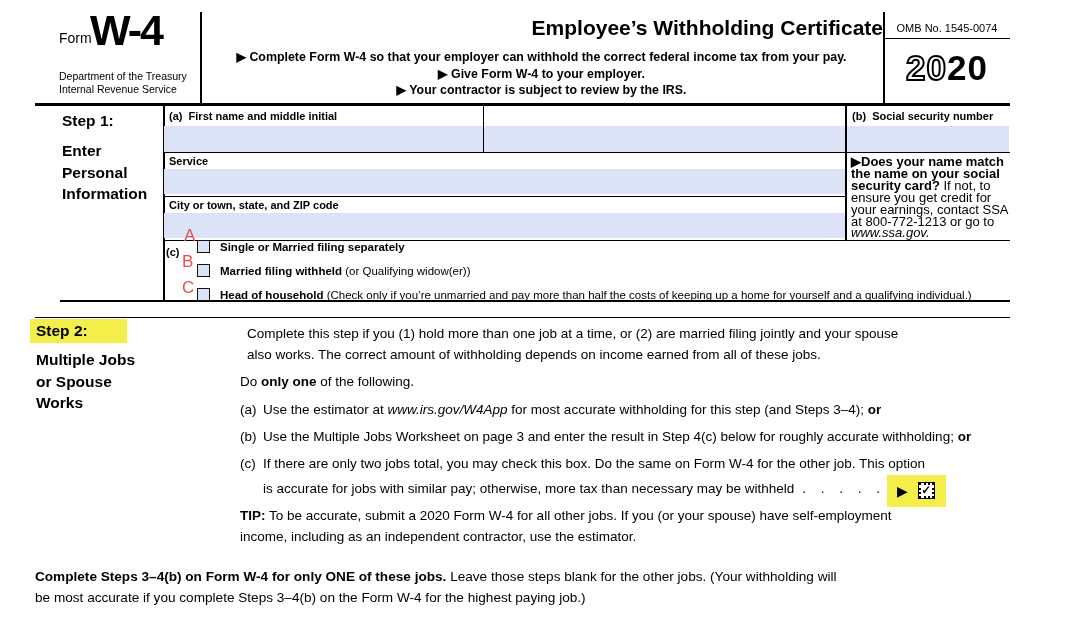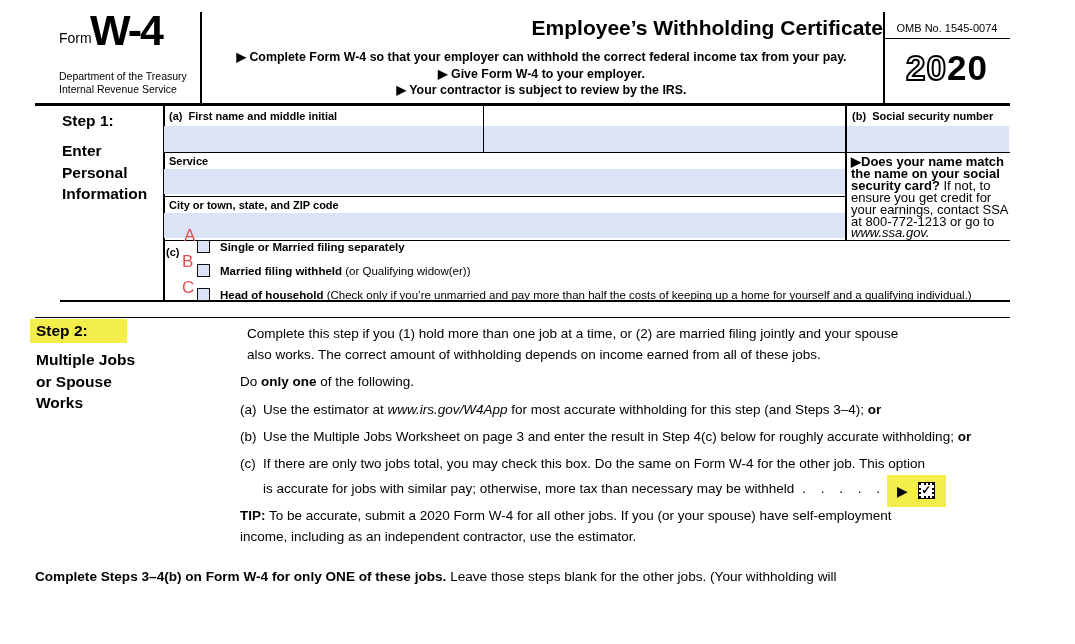"be most accurate if you" div { html: none -> <div>be most accurate if you complete Steps 3–4(b) on the Form W-4 for the highest paying job.)</div> }
